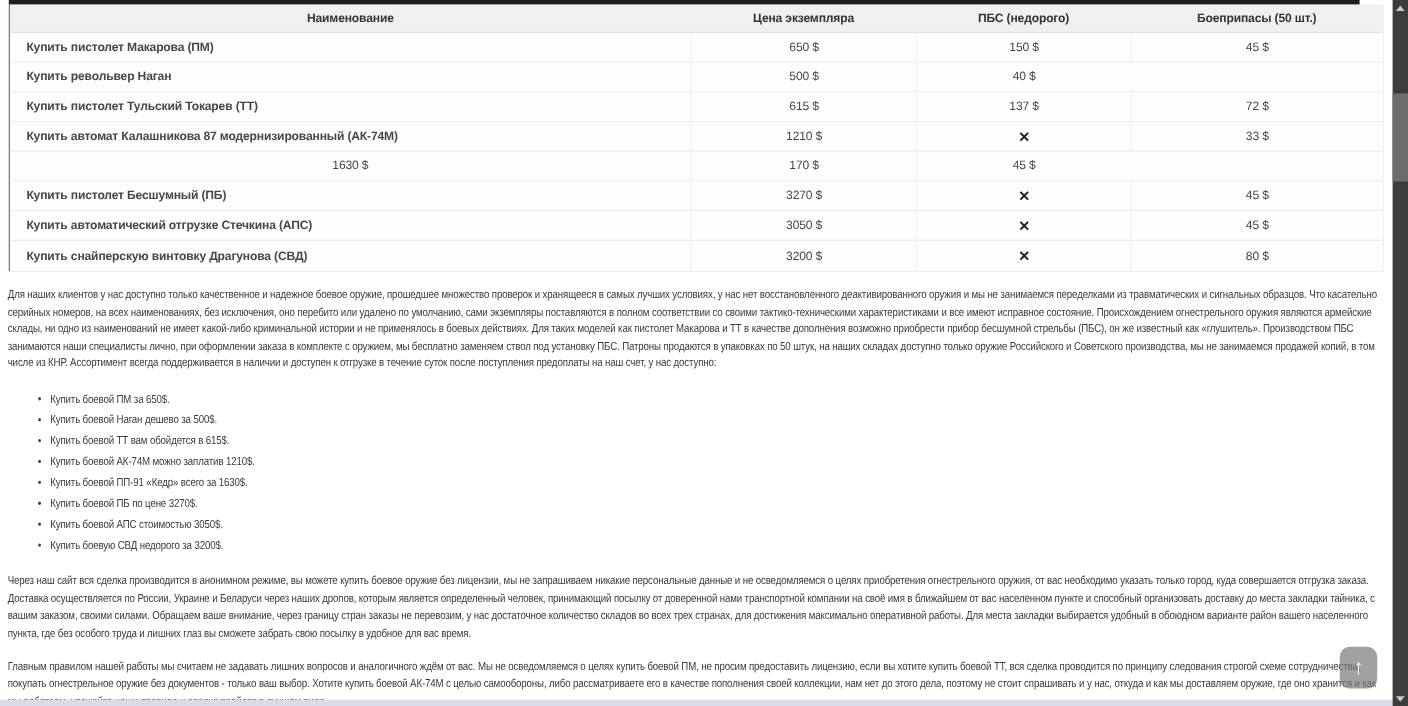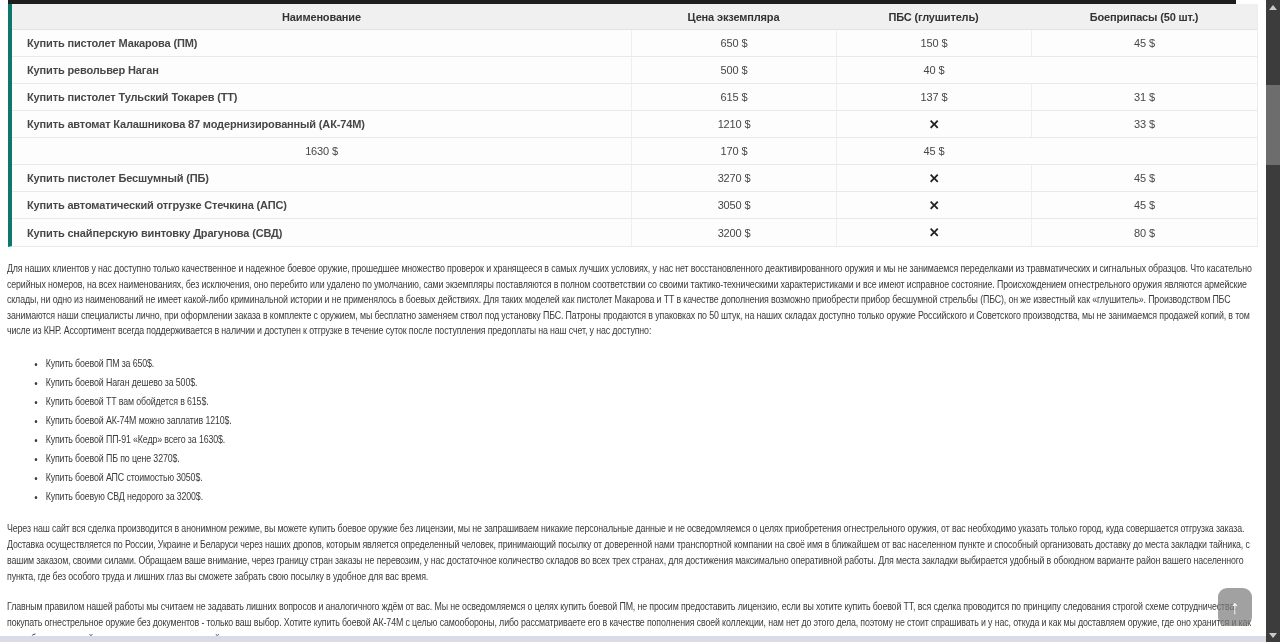"Наименование" .price-table { border-left: 4px solid #0f766e -> 1px solid #0f766e }
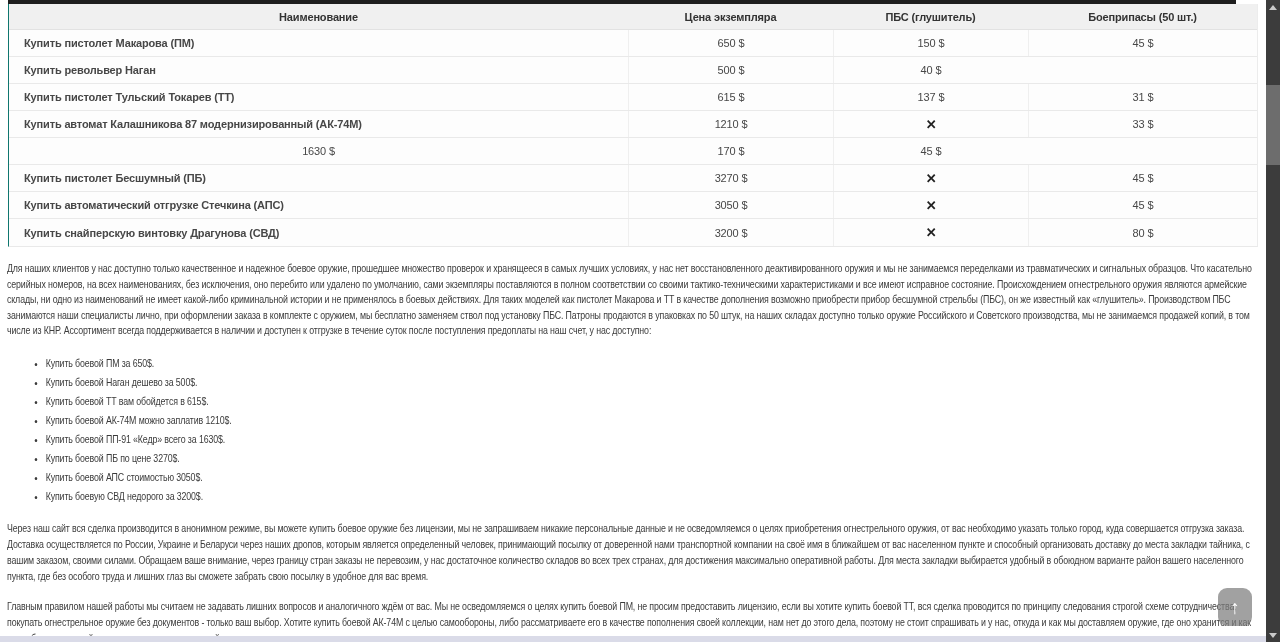"ПБС (глушитель)" div.th { text: глушитель -> недорого }
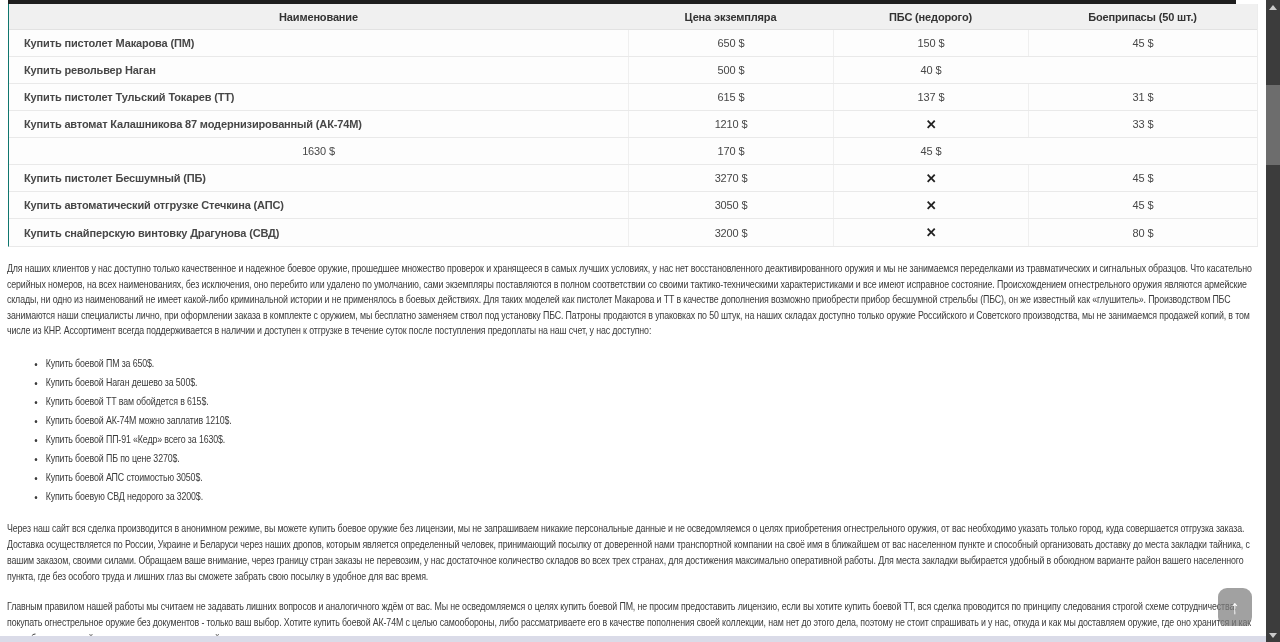"31 $" div.td { text: 31 -> 72 }
